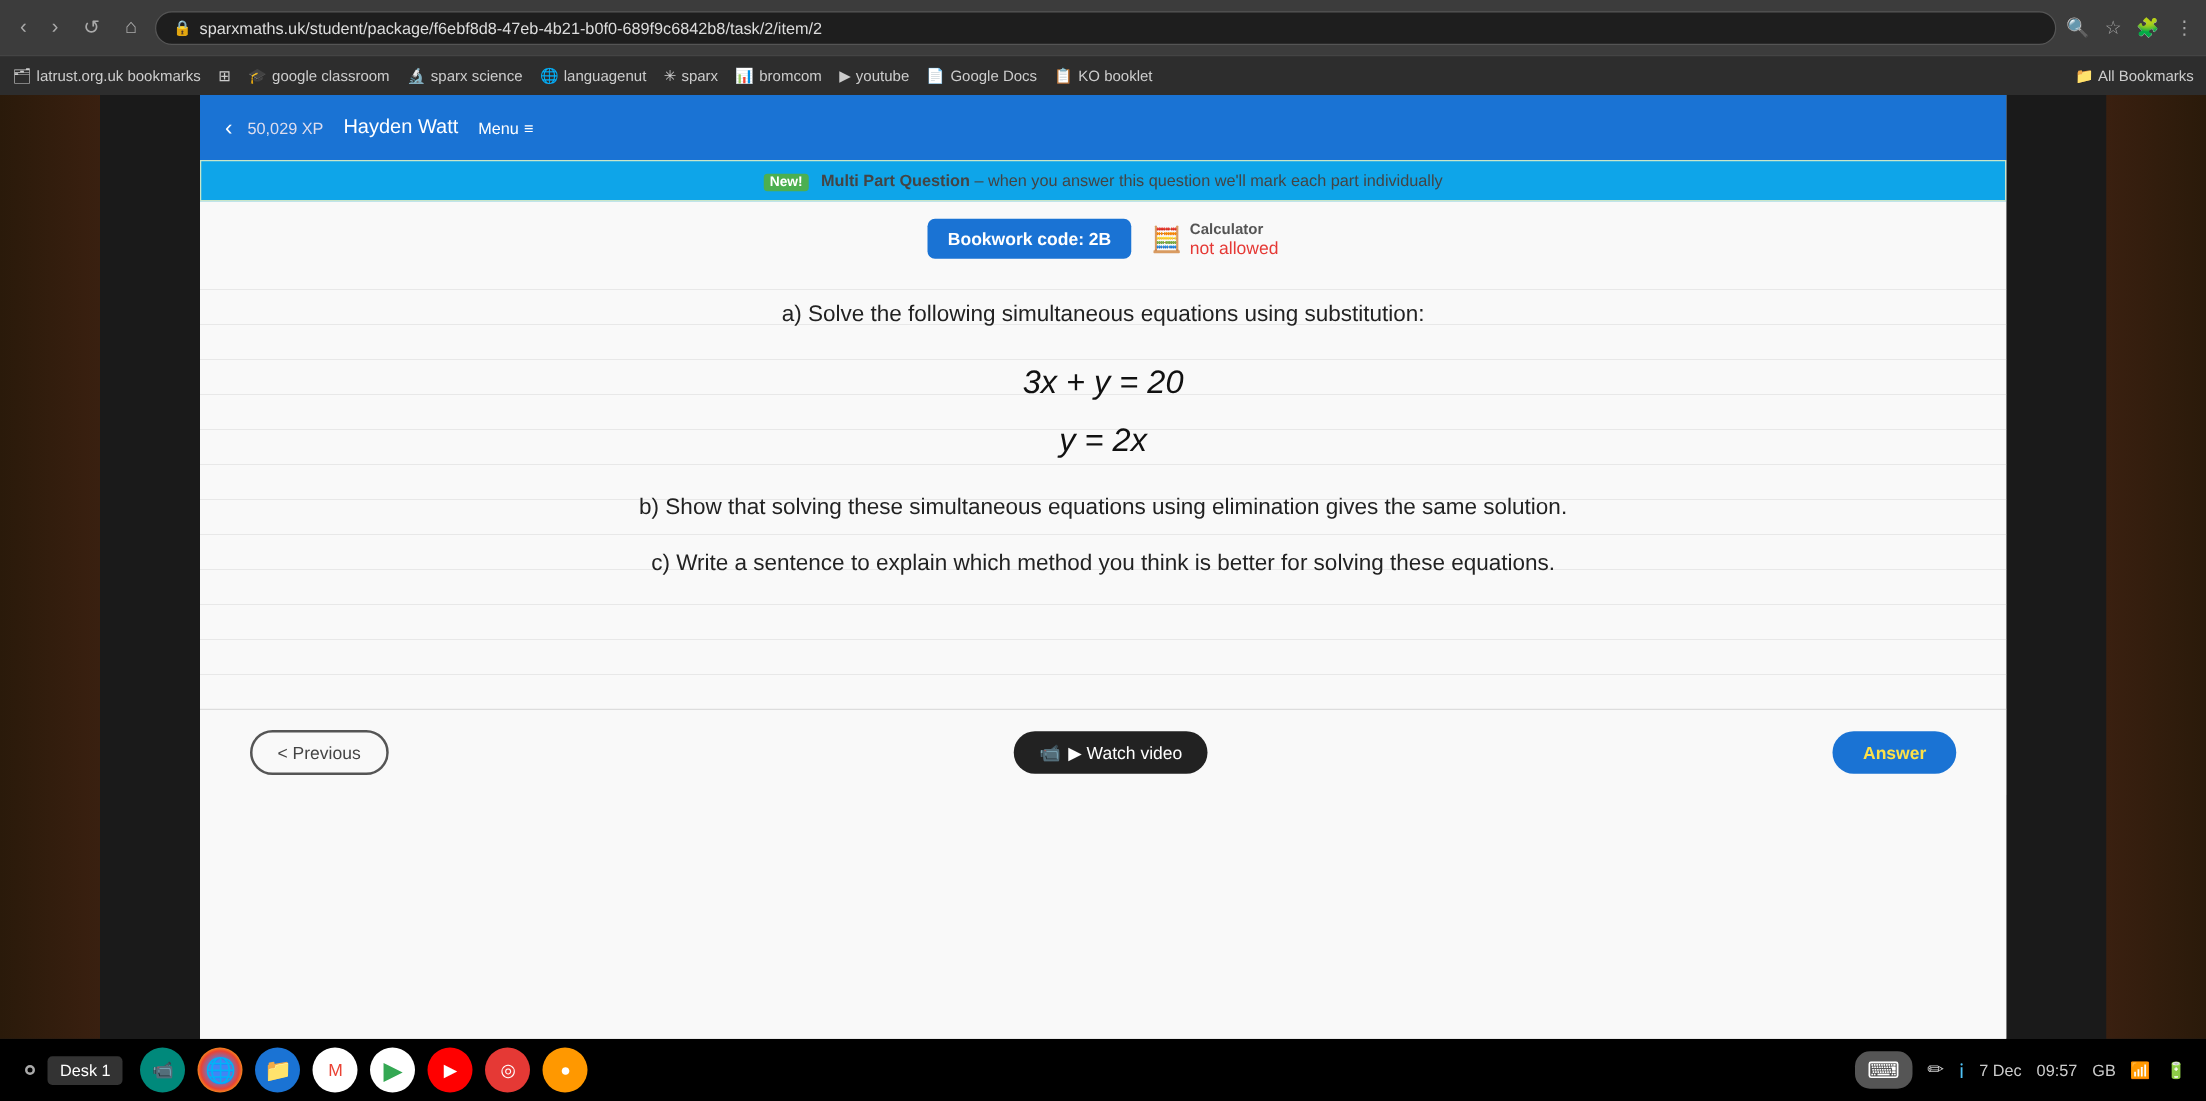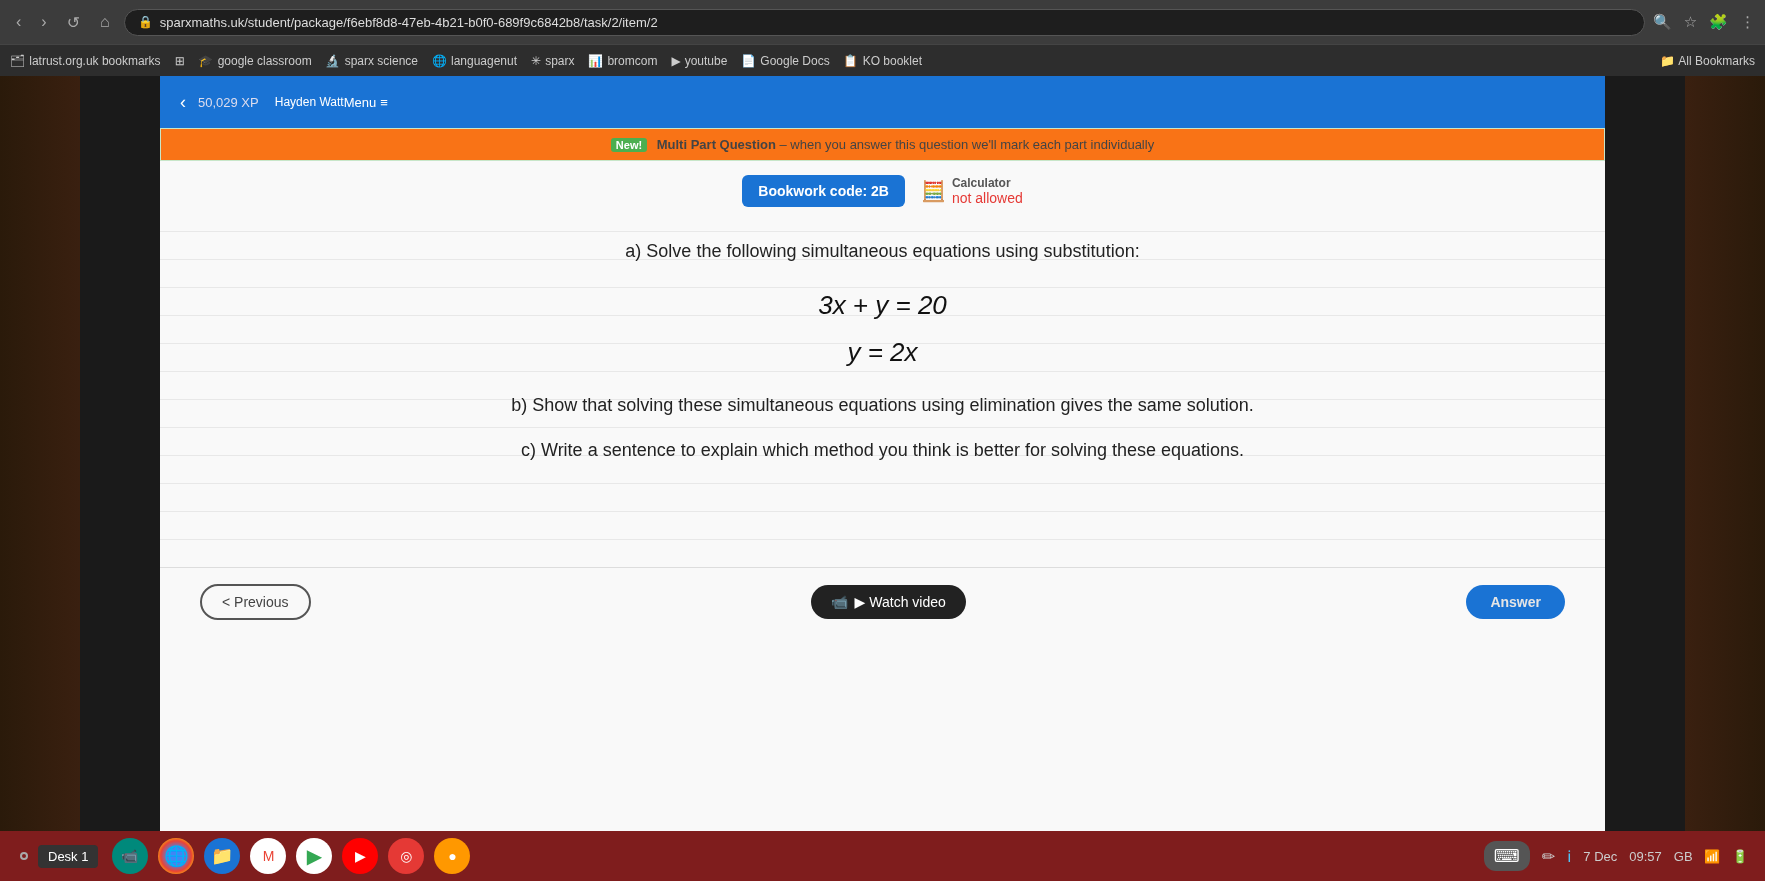"Hayden Watt" .sparx-user { font-size: 12px -> 16px; margin-right: none -> 16px }
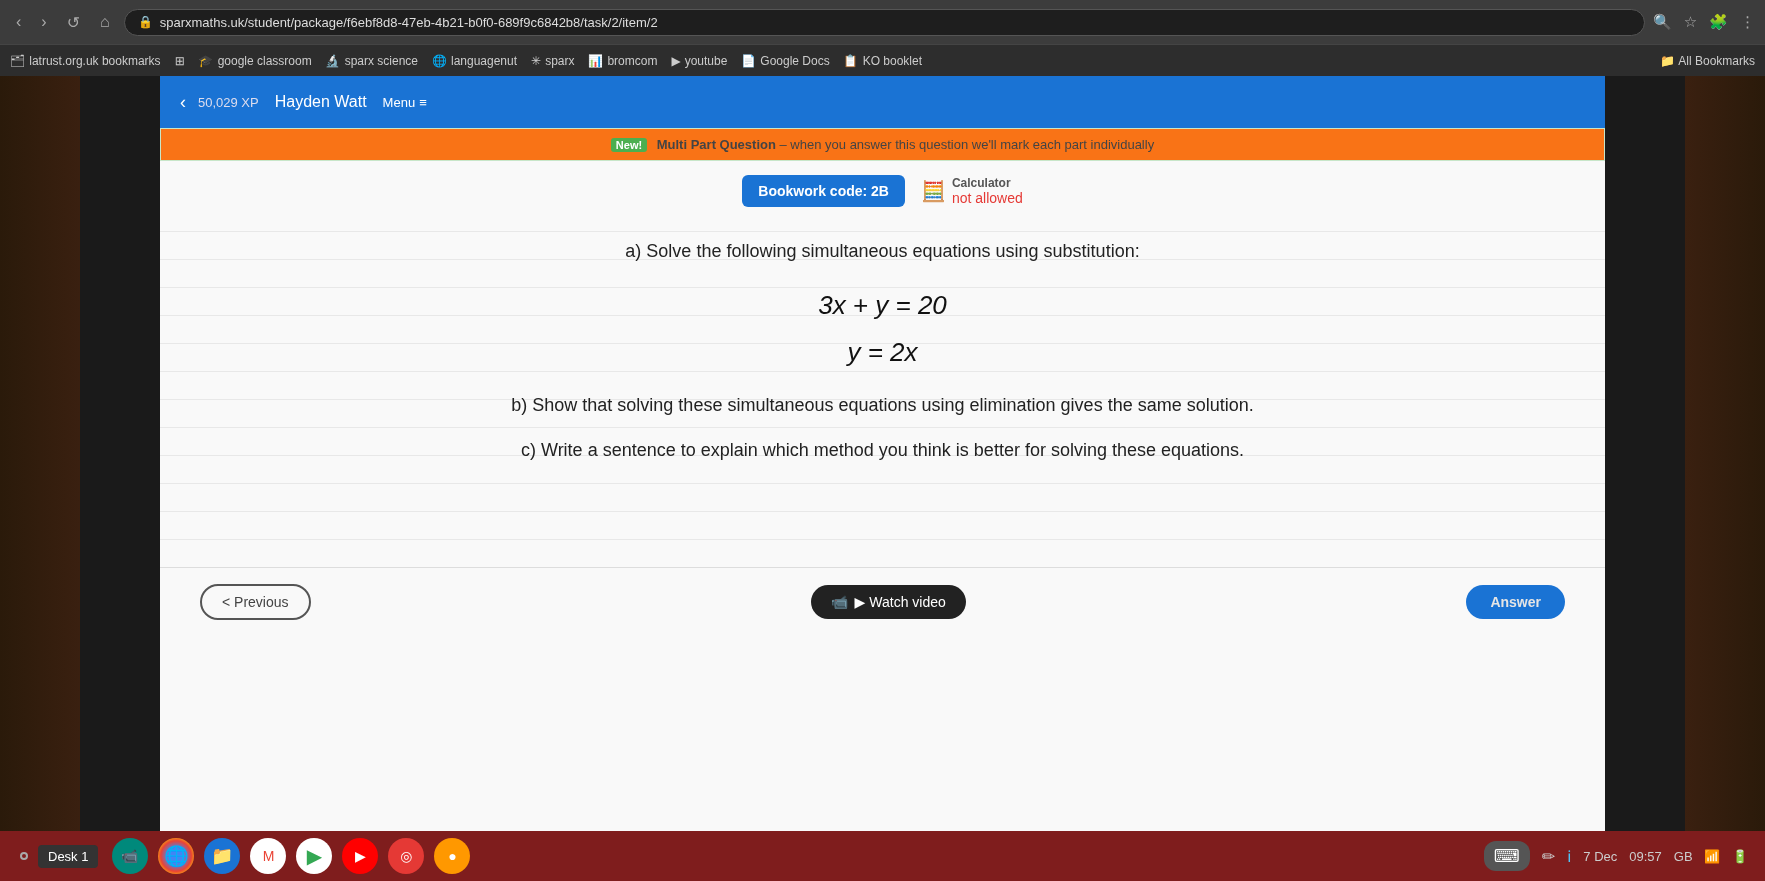"New! Multi Part Question –" .multi-part-banner { background: #f97316 -> #0ea5e9 }
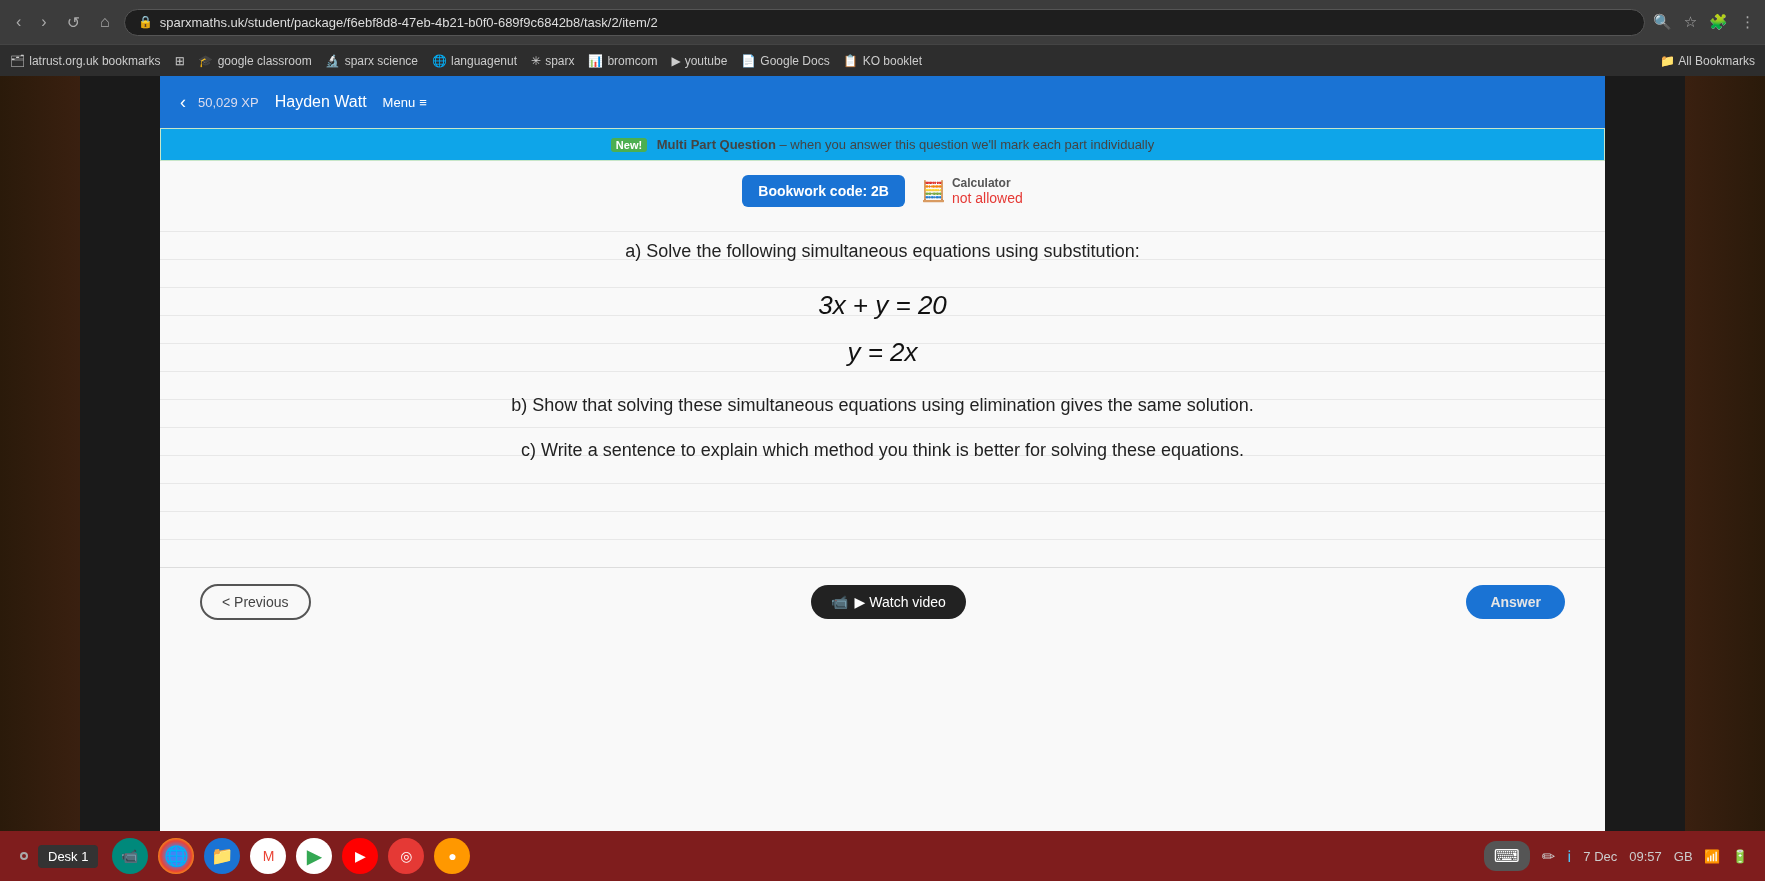"Answer" .answer-btn { color: #e5e5e5 -> #fde047 }
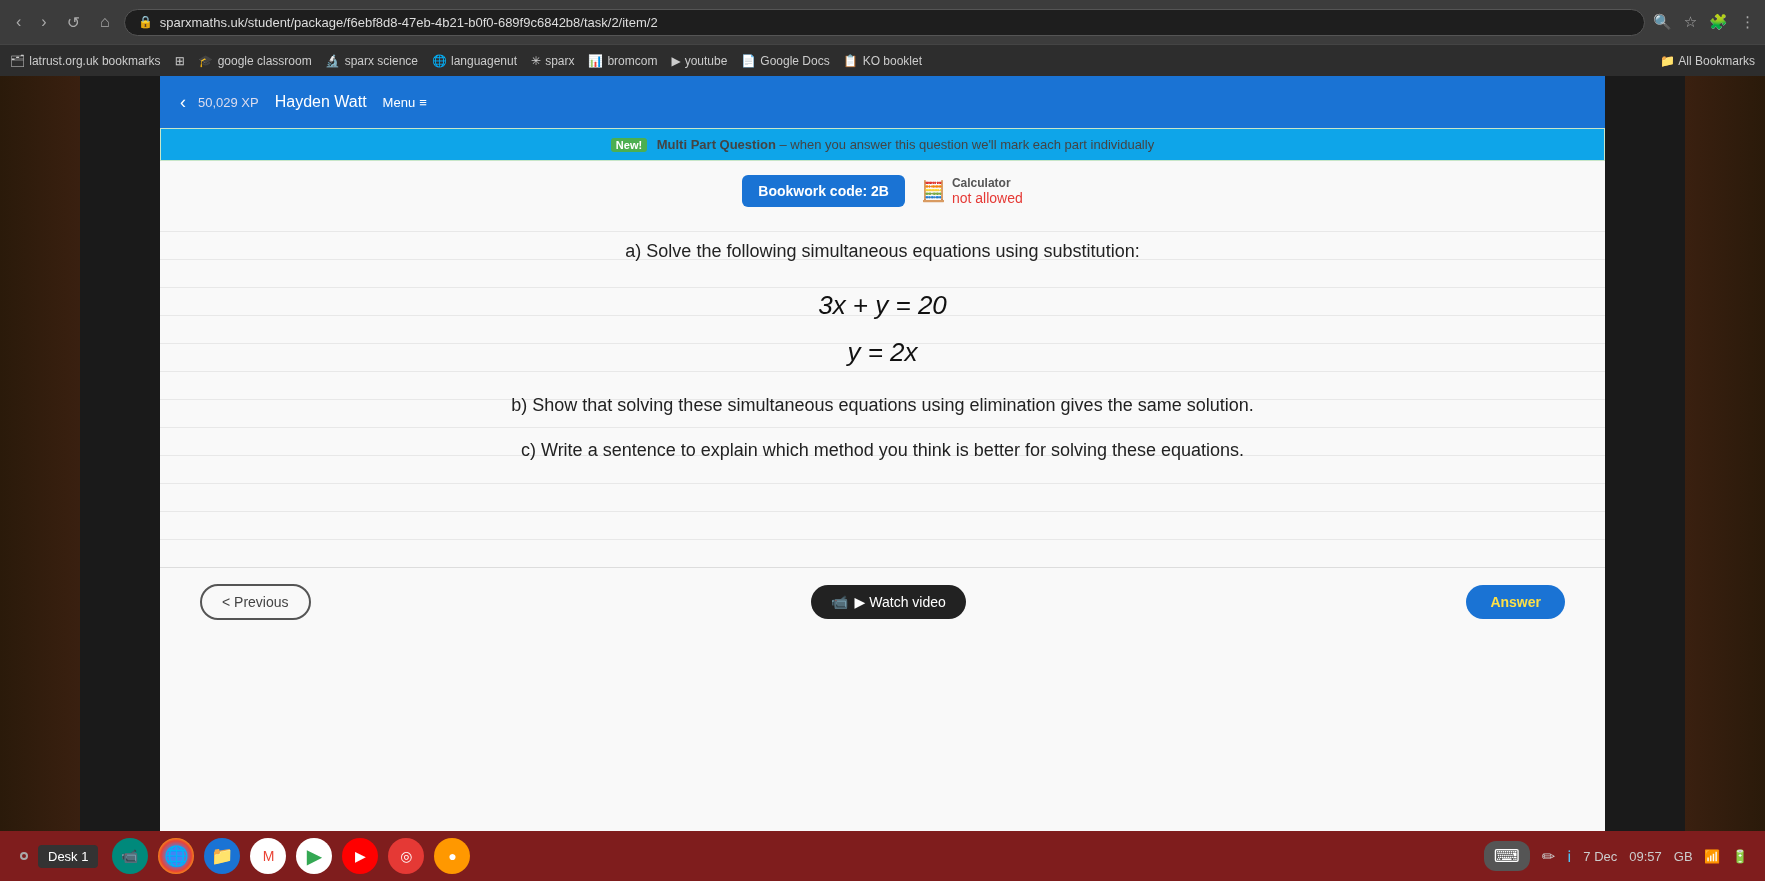"Desk 1" .taskbar { background: #7f1d1d -> #000000 }
